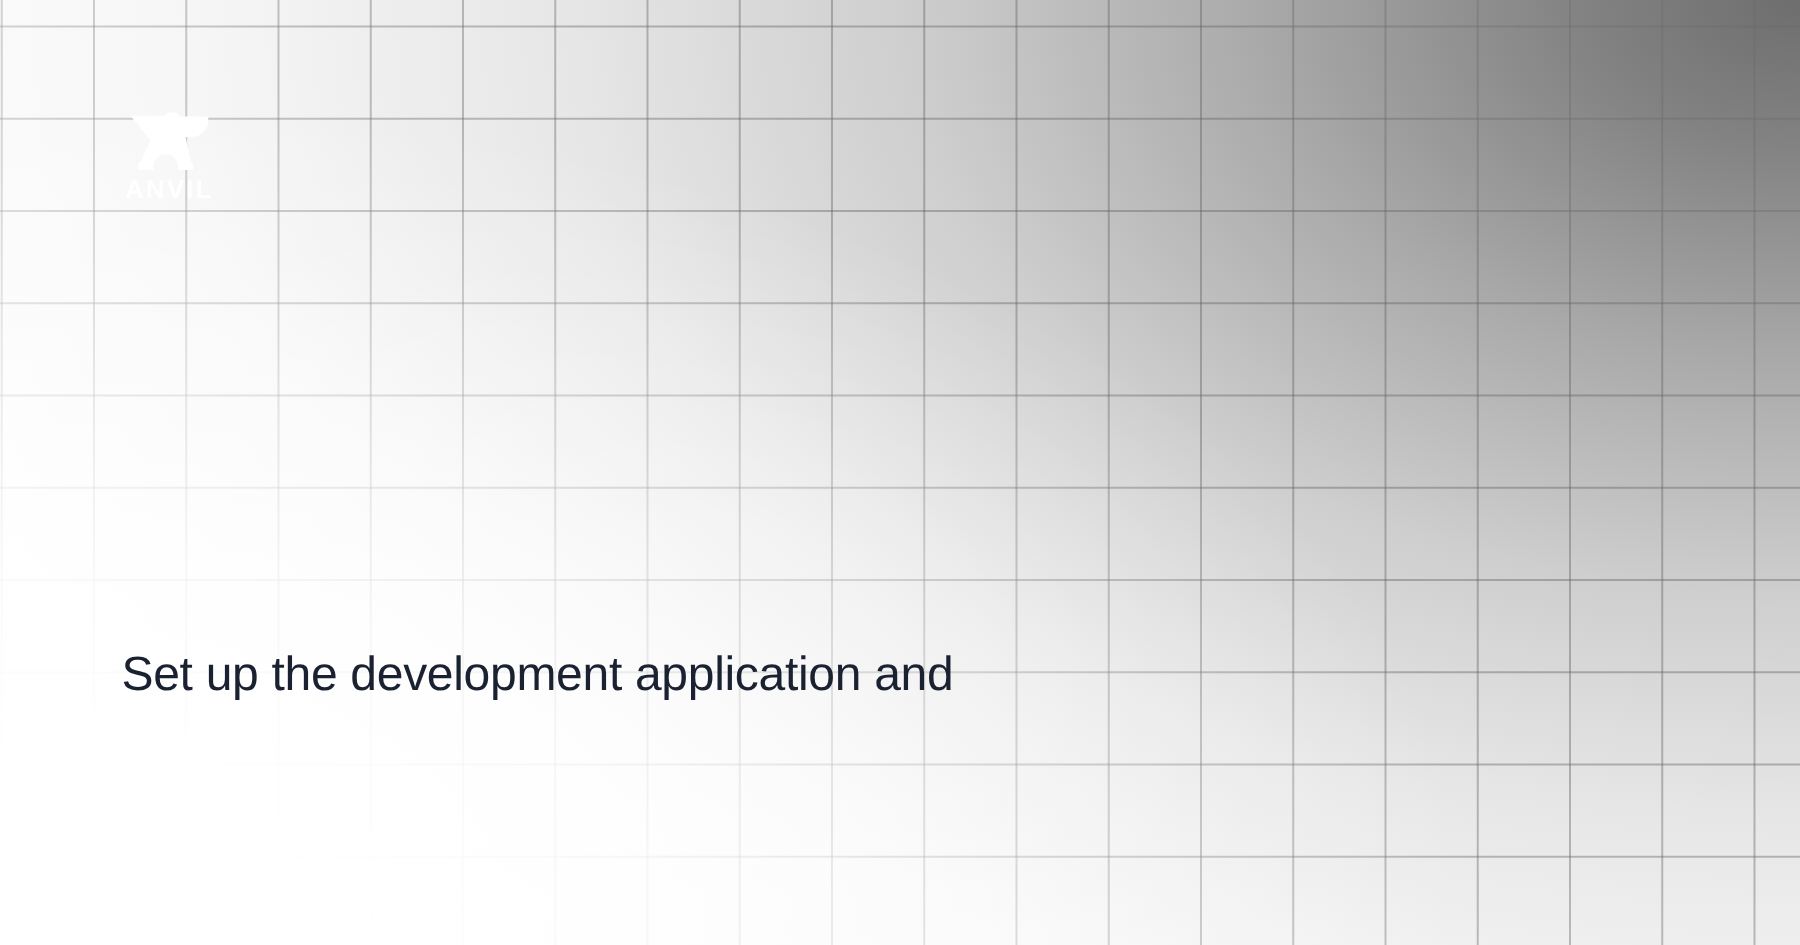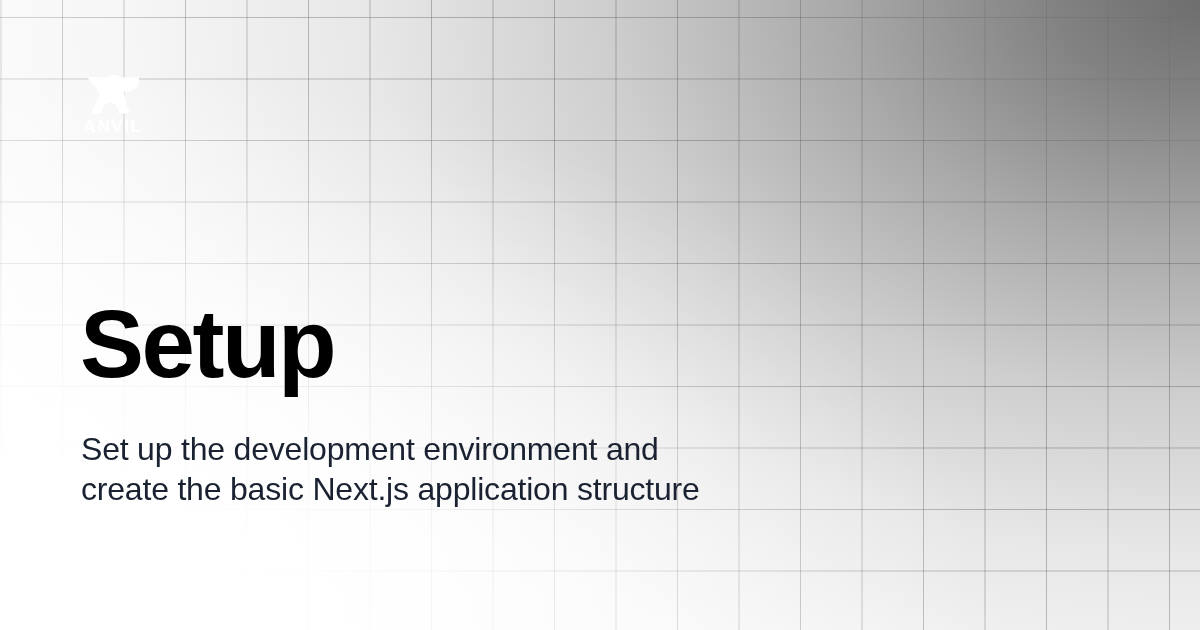"Setup" h1.headline { html: <h1>Setup</h1> -> none }
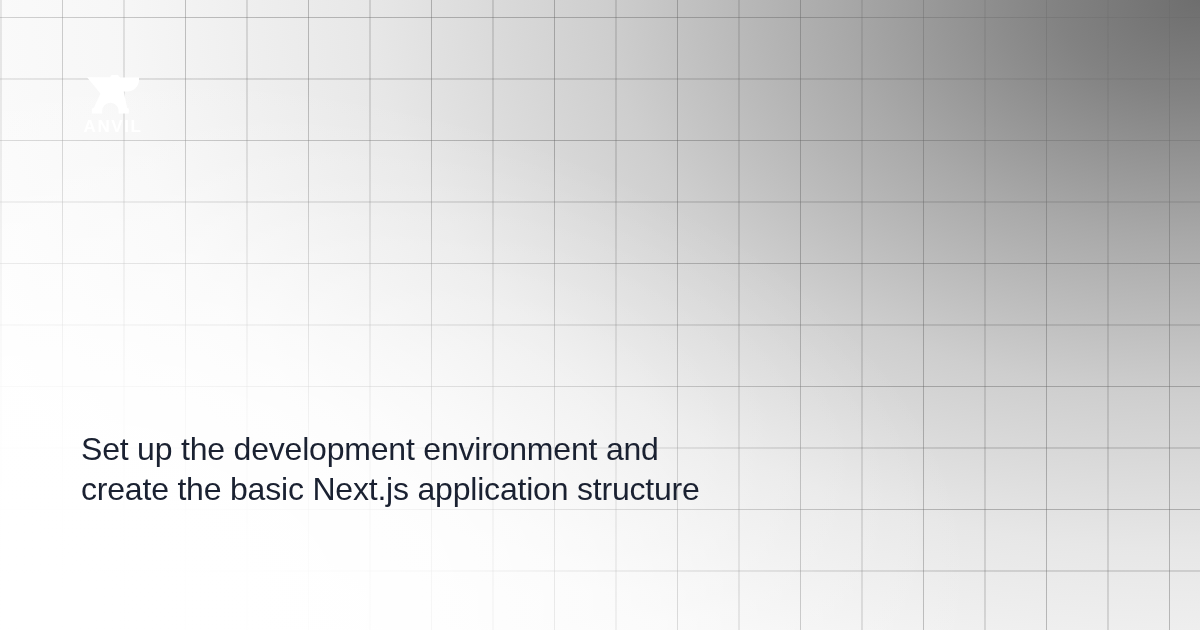"Set up the development environment" span.deck-line { text: environment -> application }
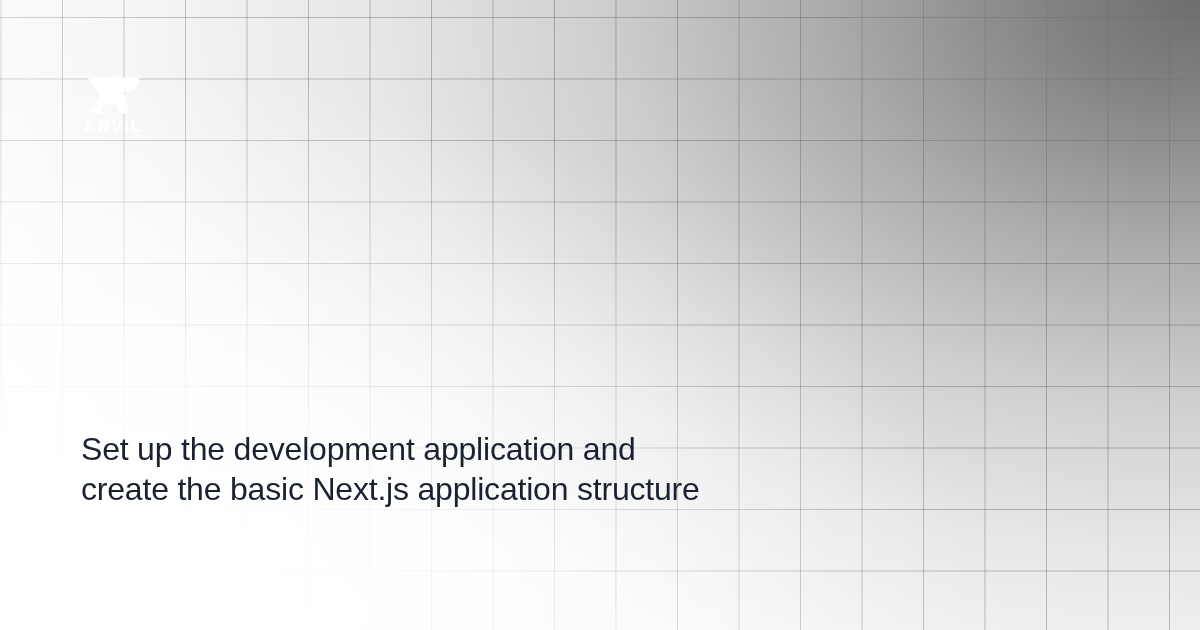"create the basic Next.js application" span.deck-line { html: <span>create the basic Next.js application structure</span> -> none }
